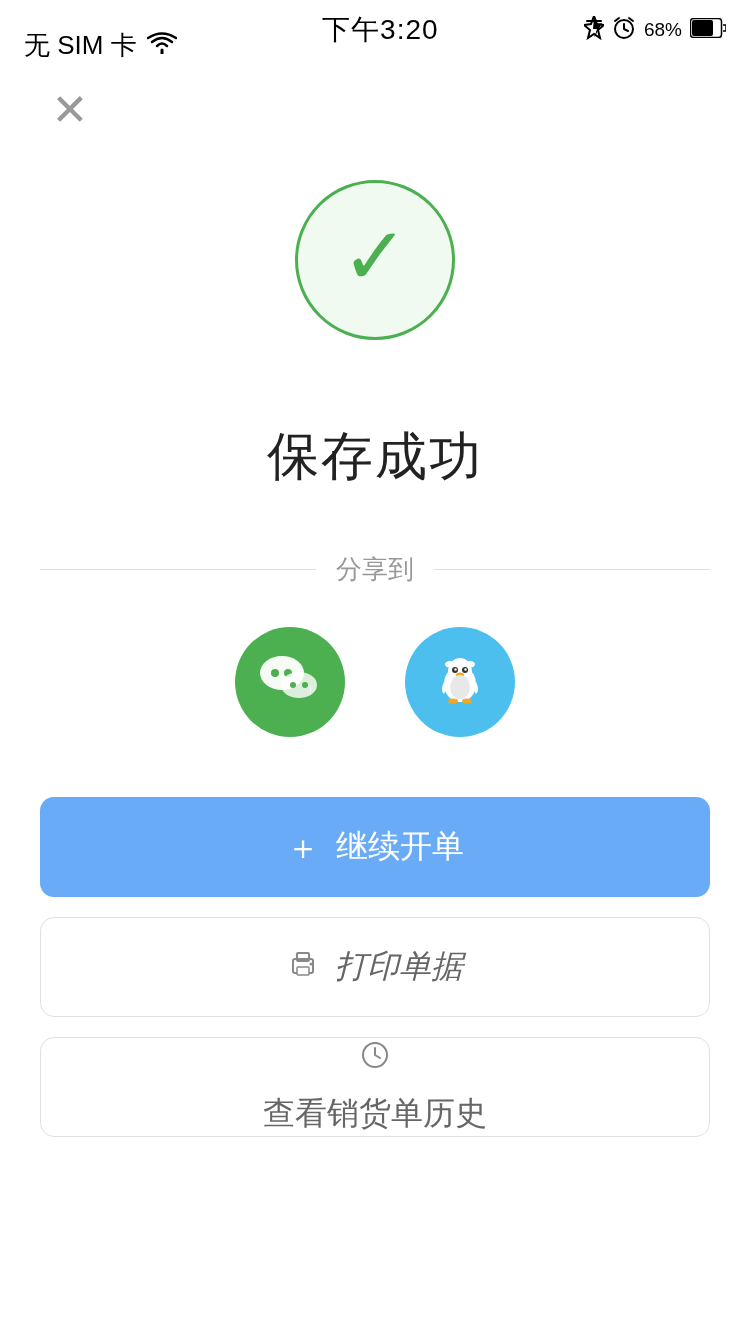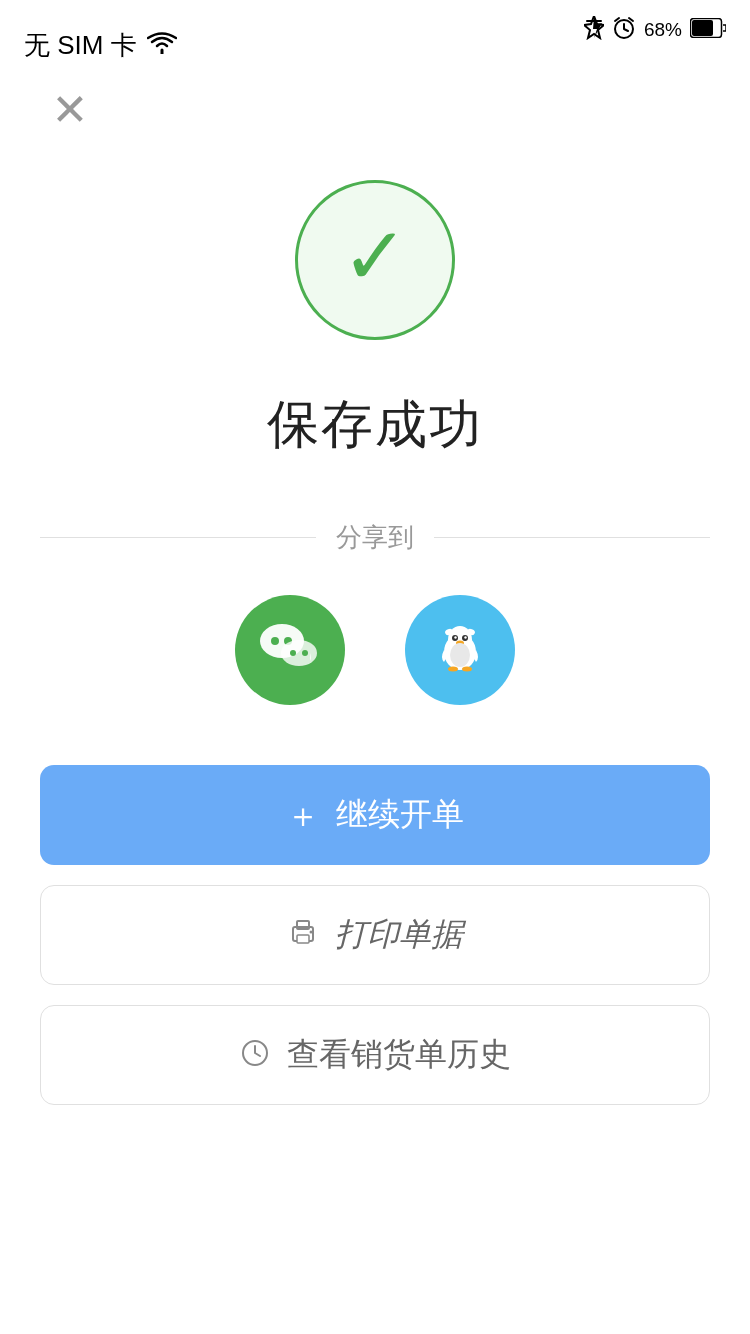"下午3:20" div.status-center { html: none -> <div>下午3:20</div> }
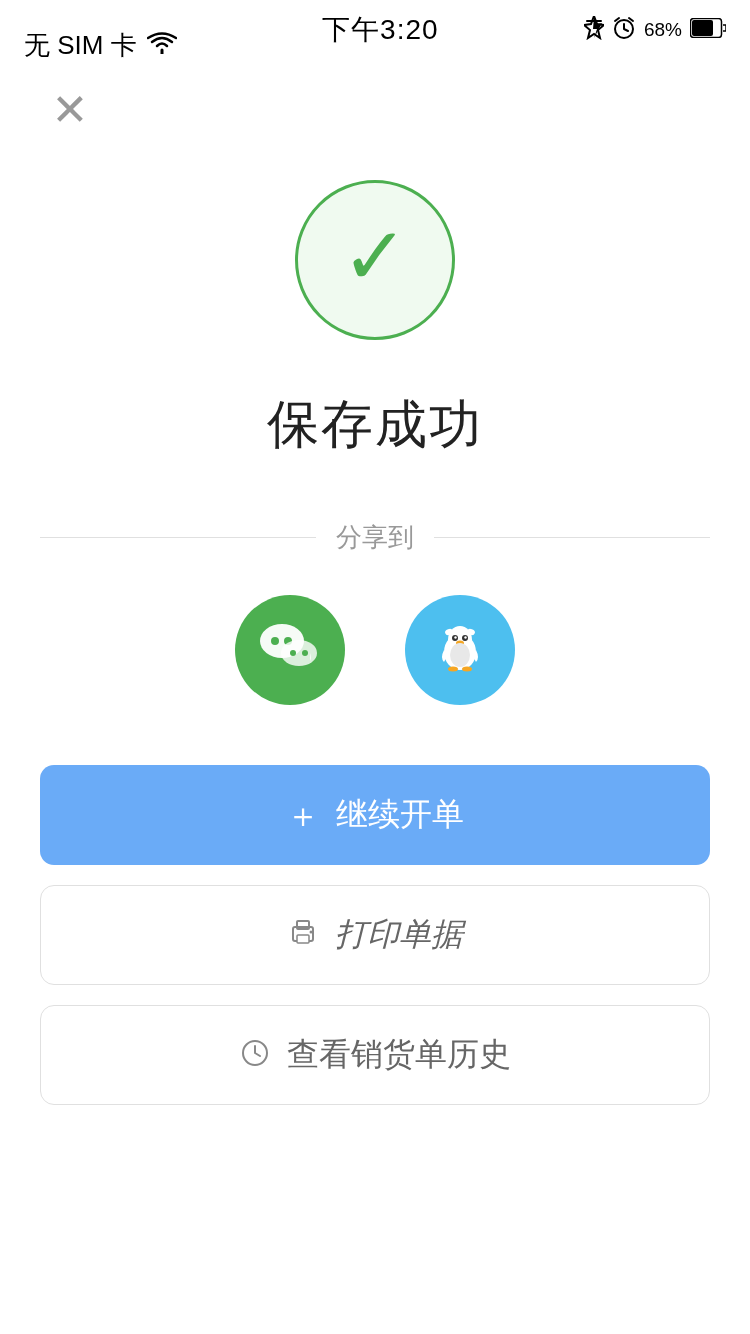"保存成功" .success-title { margin-top: none -> 32px }
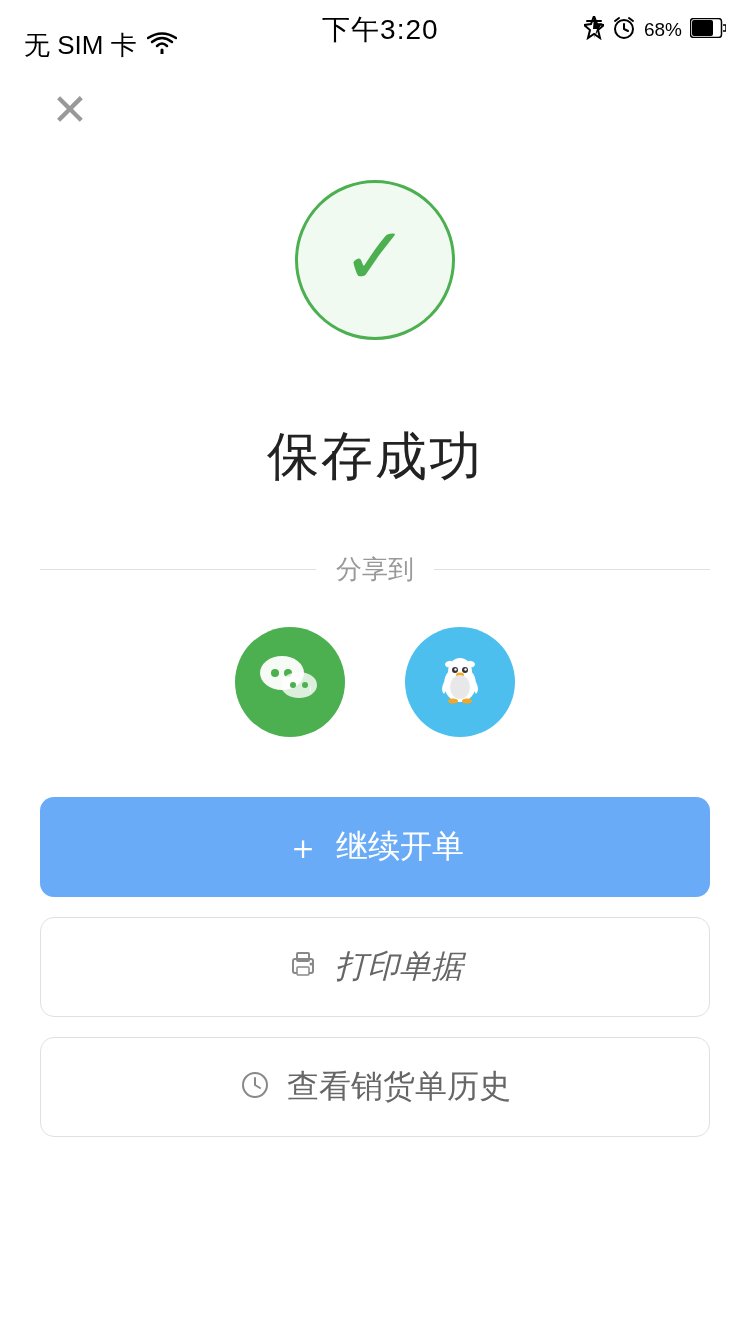"查看销货单历史" .btn-history { flex-direction: none -> column }
